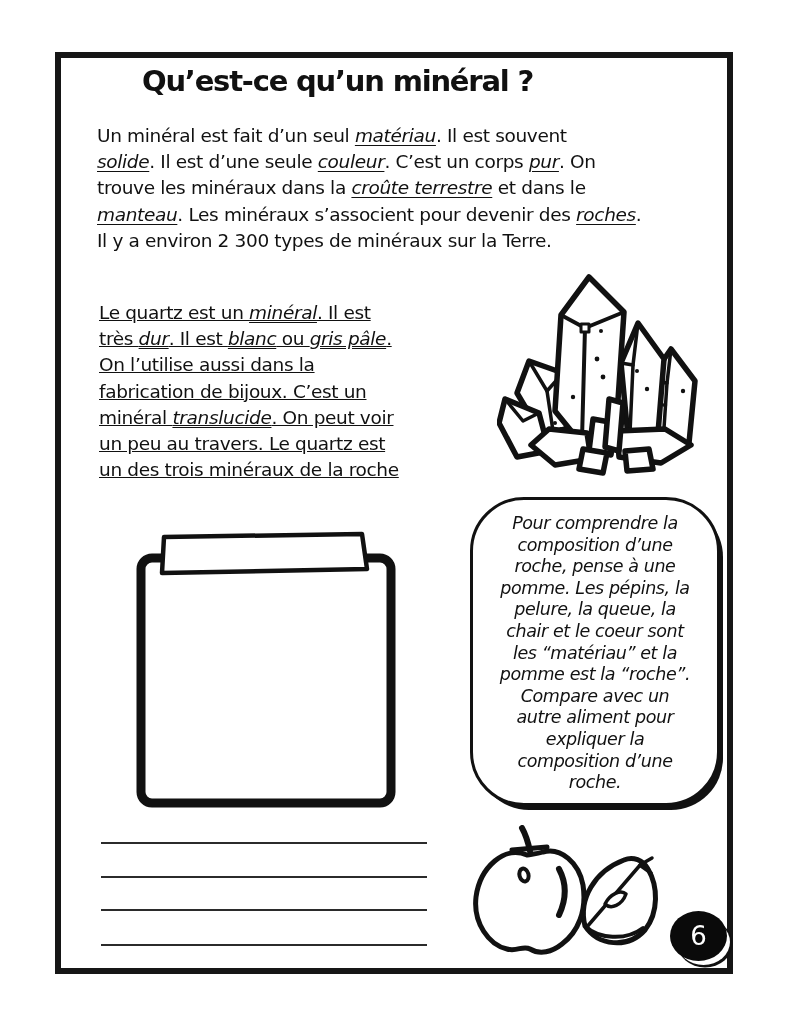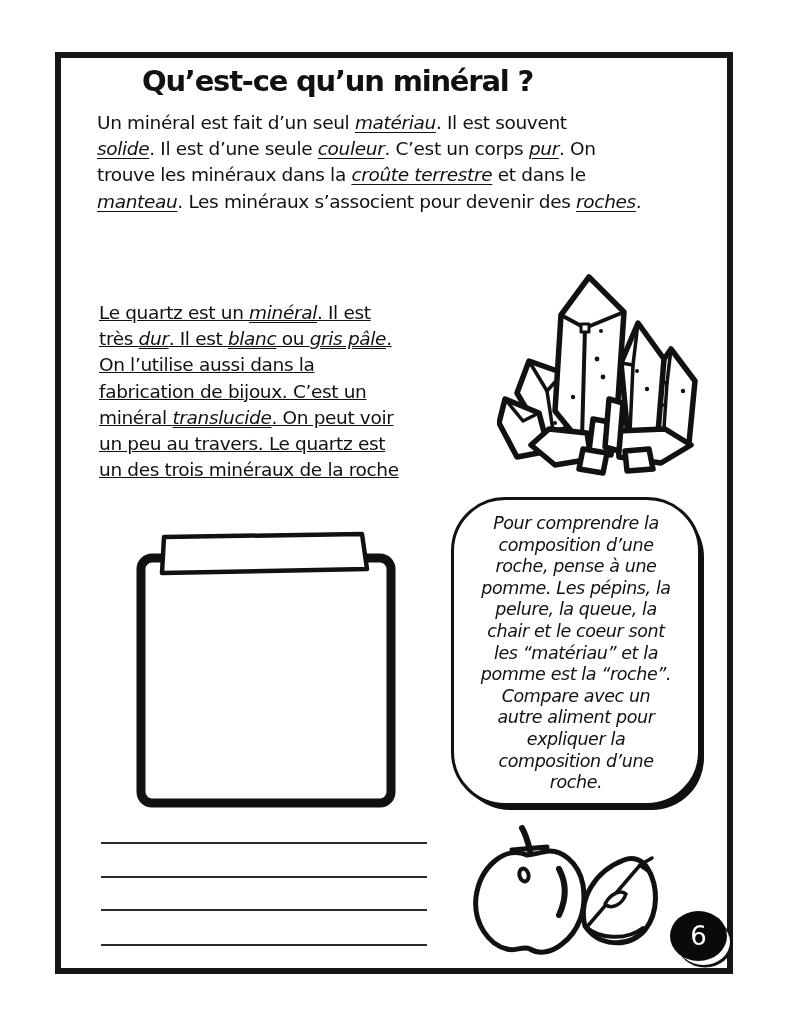"Un minéral est fait d’un" .para-intro { top: 110px -> 123px }
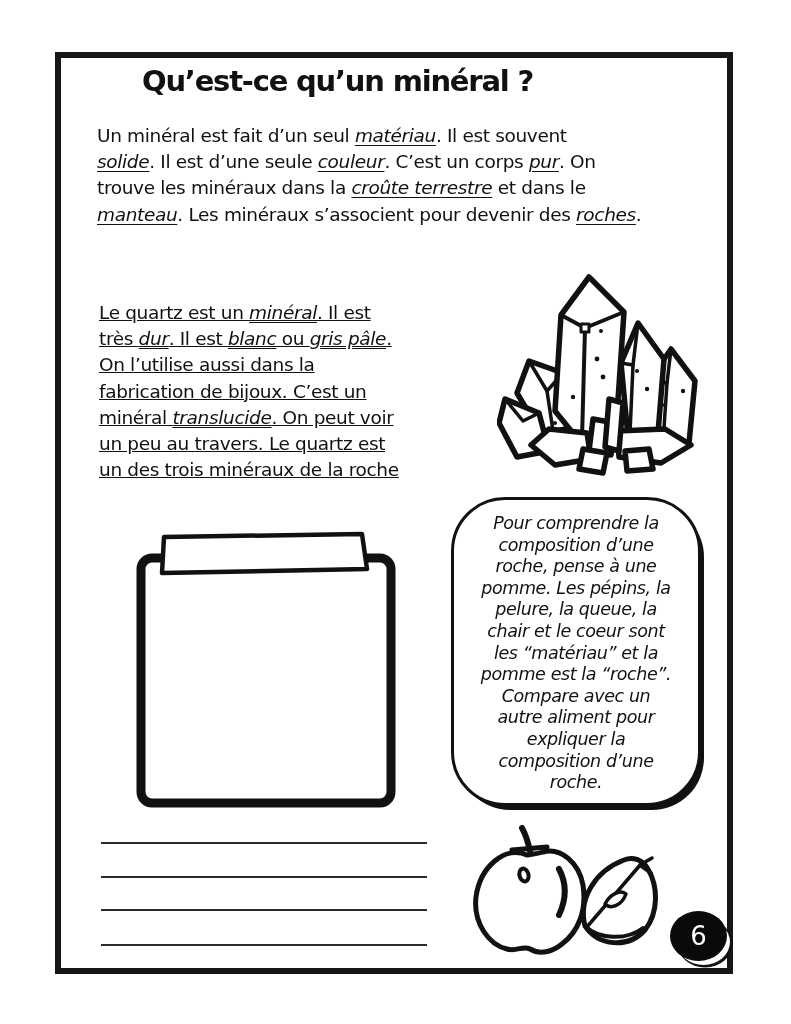"Il y a environ 2" div.tline { html: none -> <div><span>Il y a environ 2 300 types de minéraux sur la Terre.</span></div> }
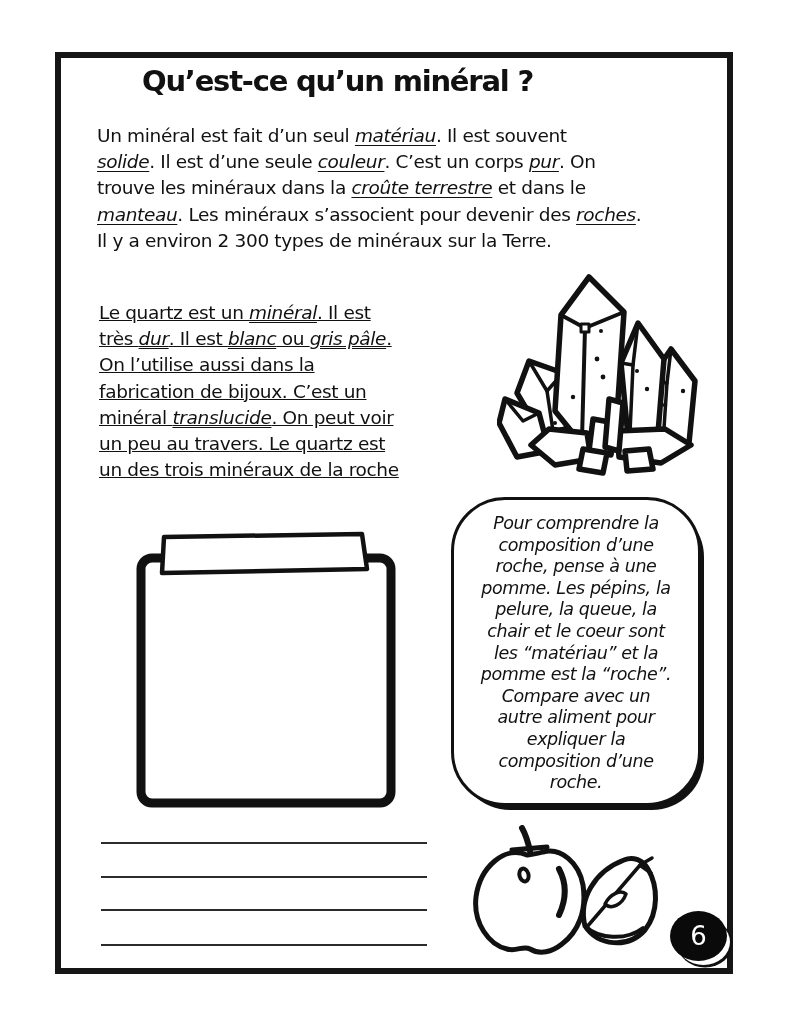"Pour comprendre la" .bubble { left: 451px -> 470px }
